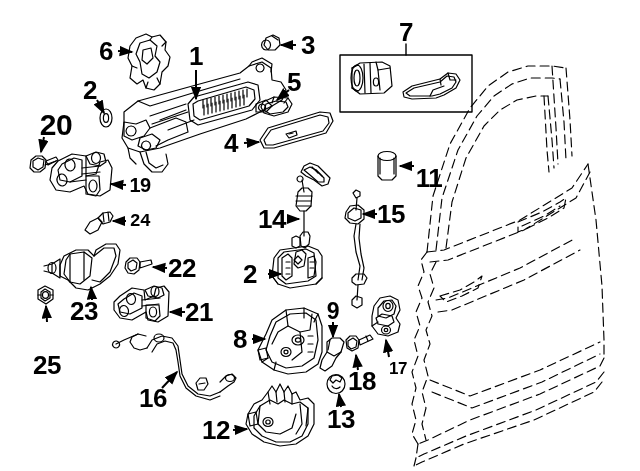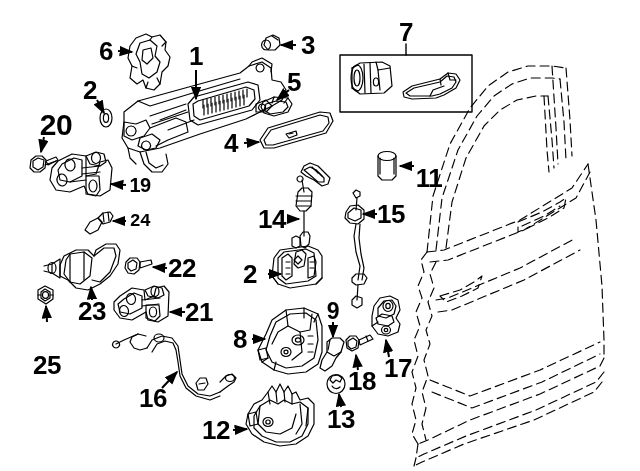"23" div.callout { left: 92px -> 84px }
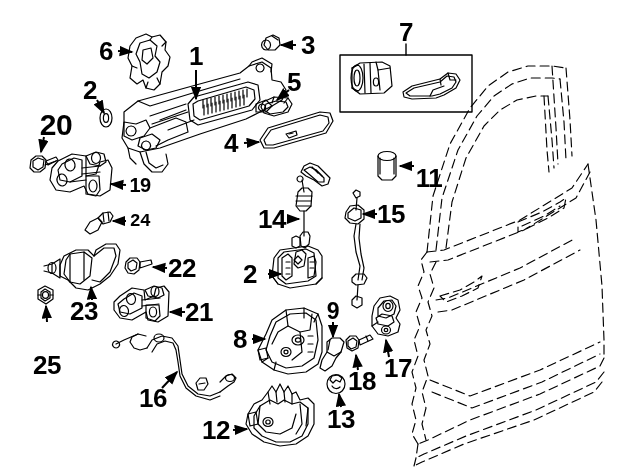"17" div.callout { font-size: 26px -> 17px }
